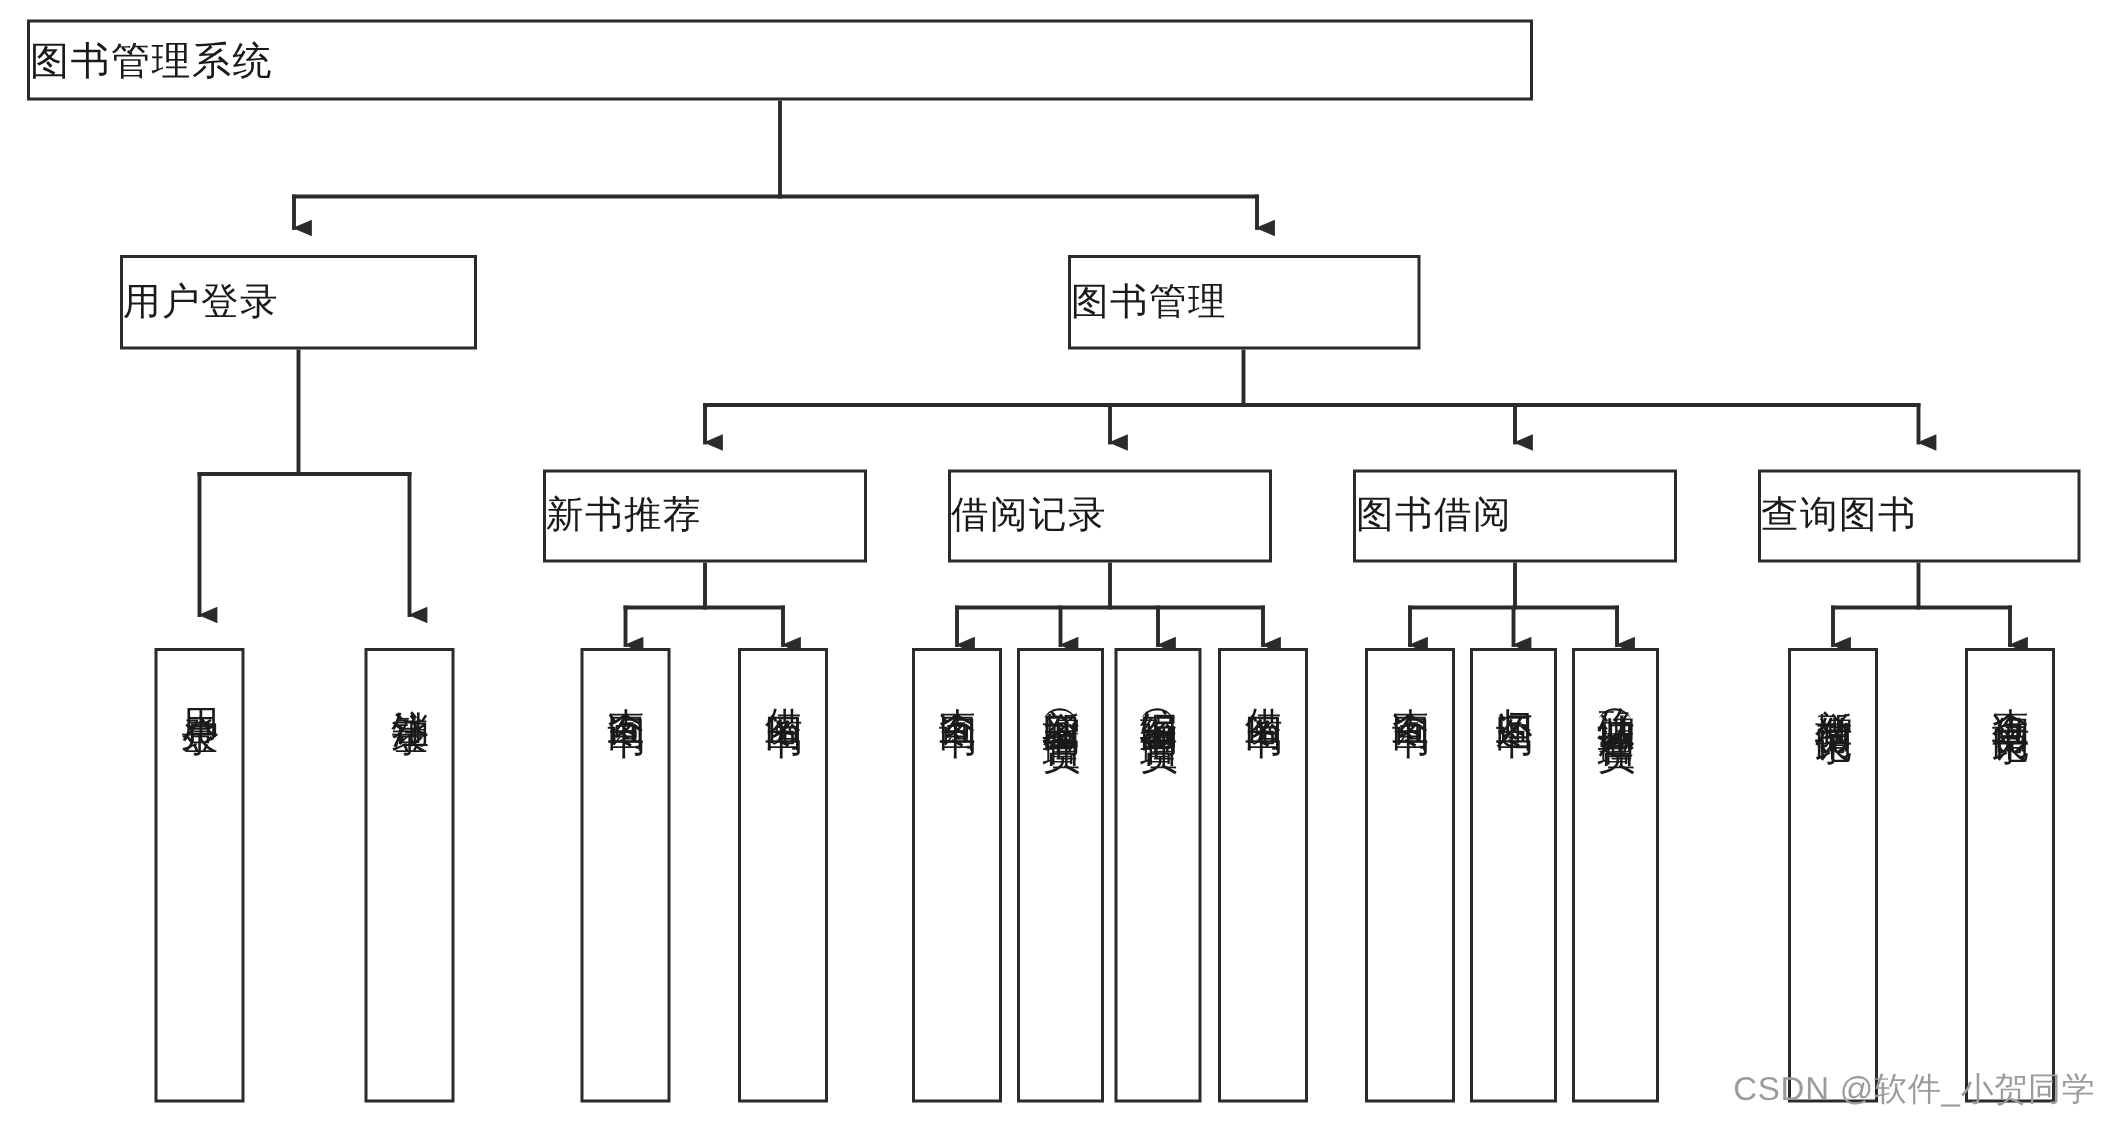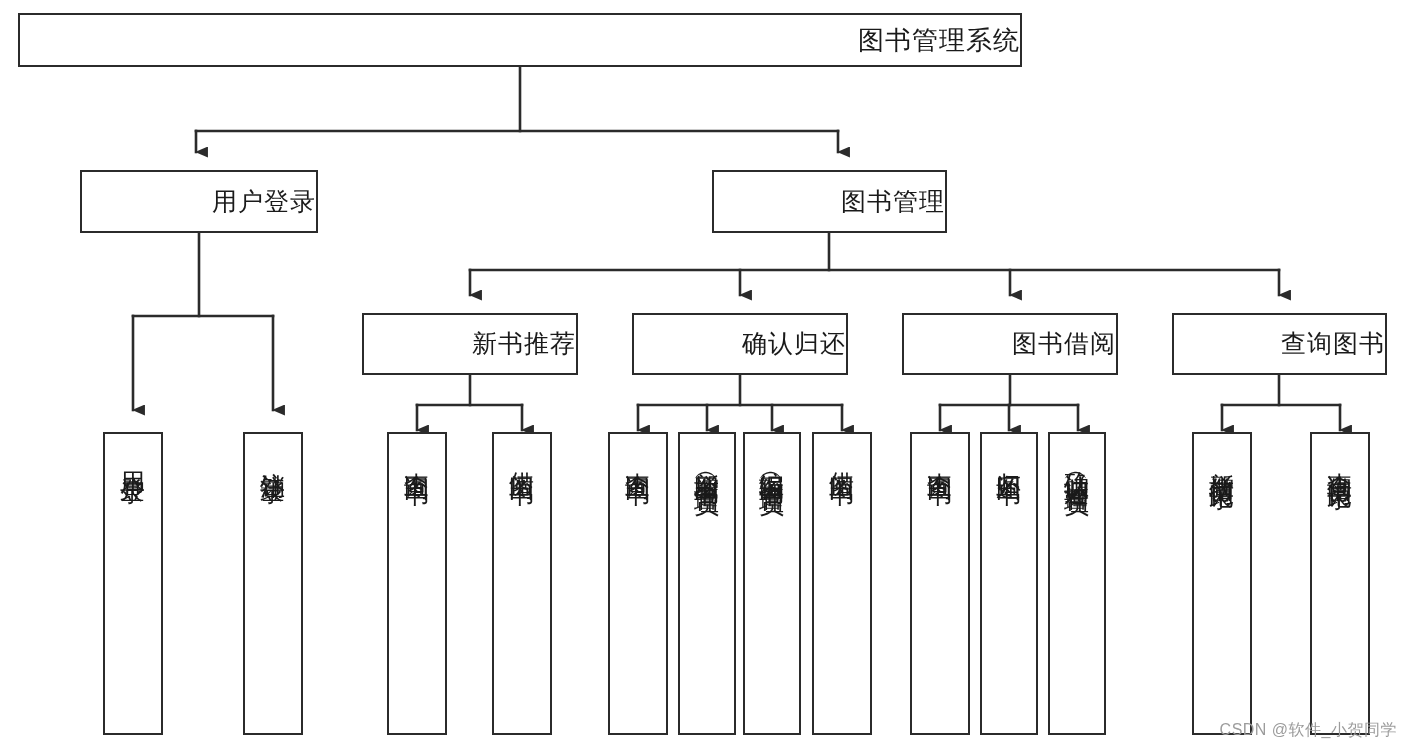"图书管理系统" .node { justify-content: flex-end -> flex-start }
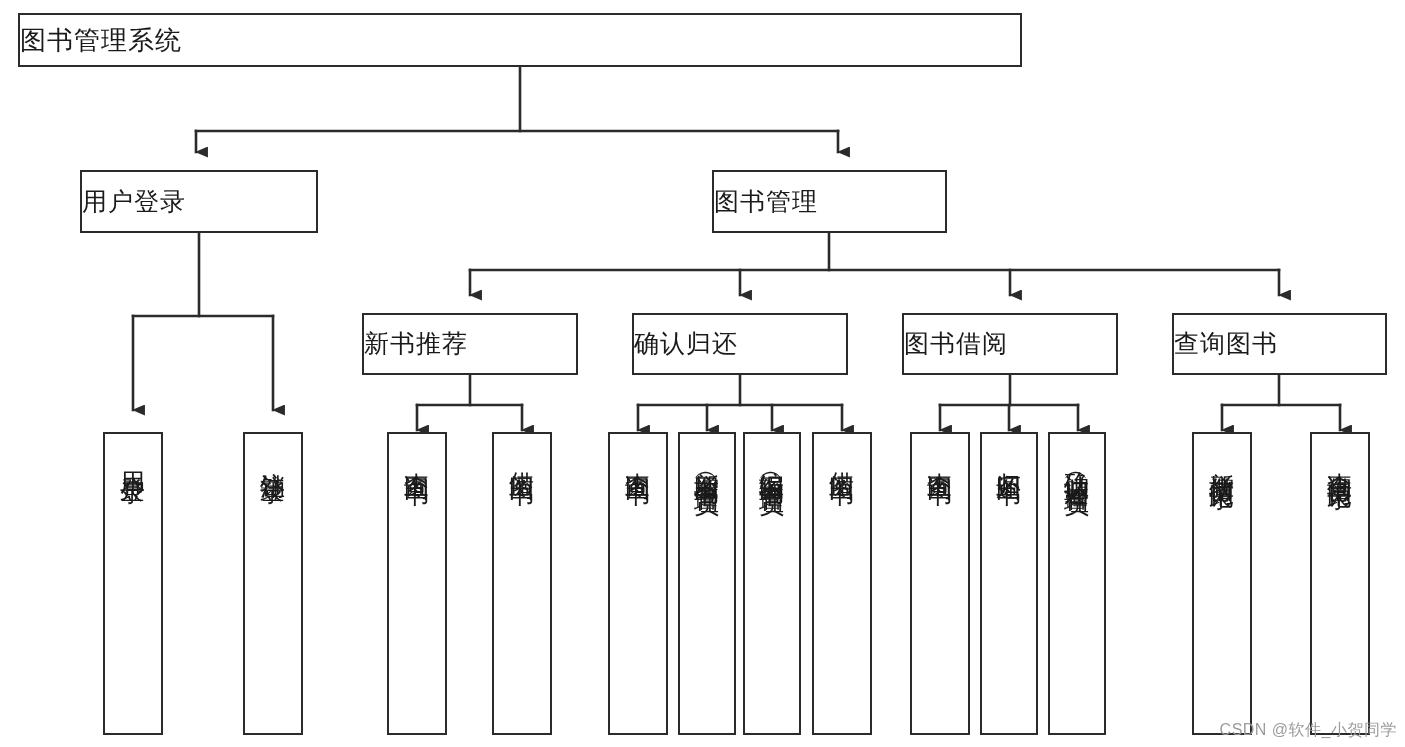"确认归还" span { text: 确认归还 -> 借阅记录 }
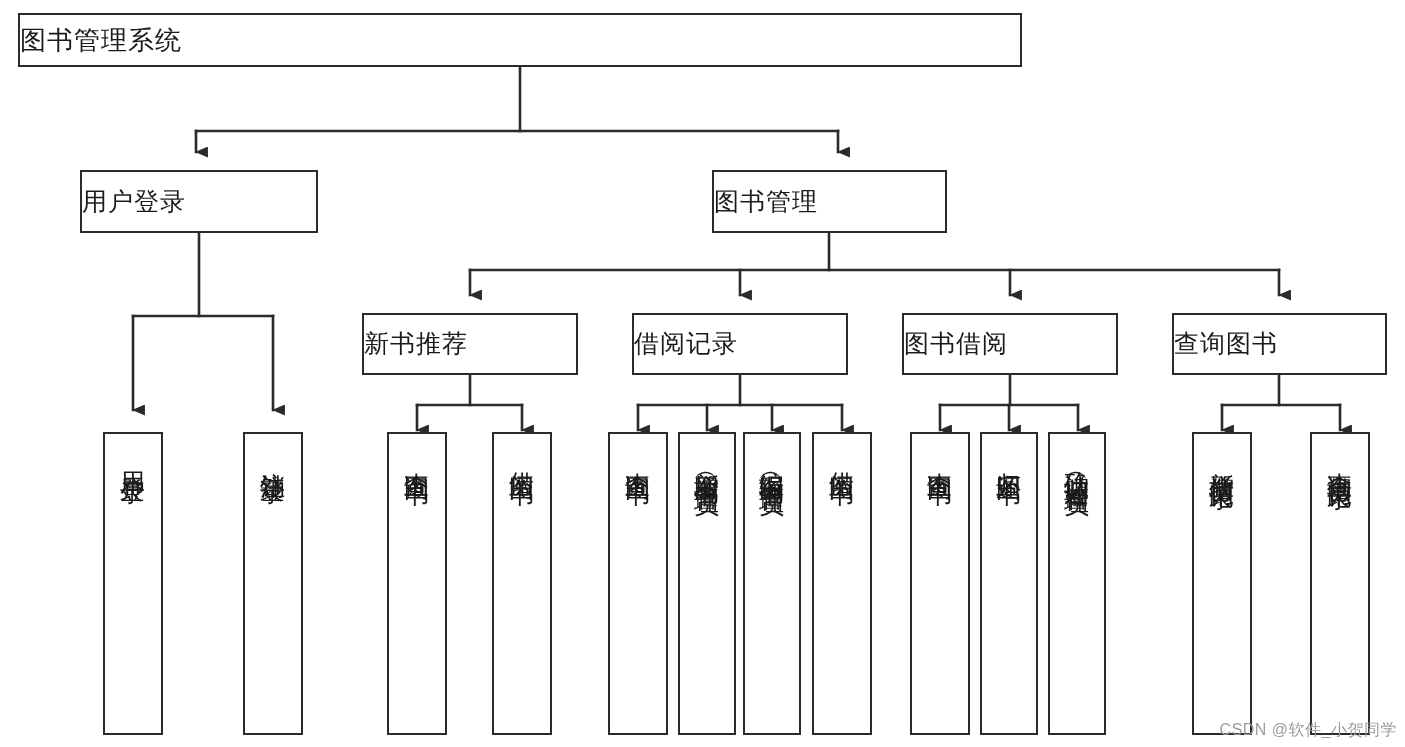"CSDN @软件_小贺同学" .watermark { font-size: 16px -> 22px }
